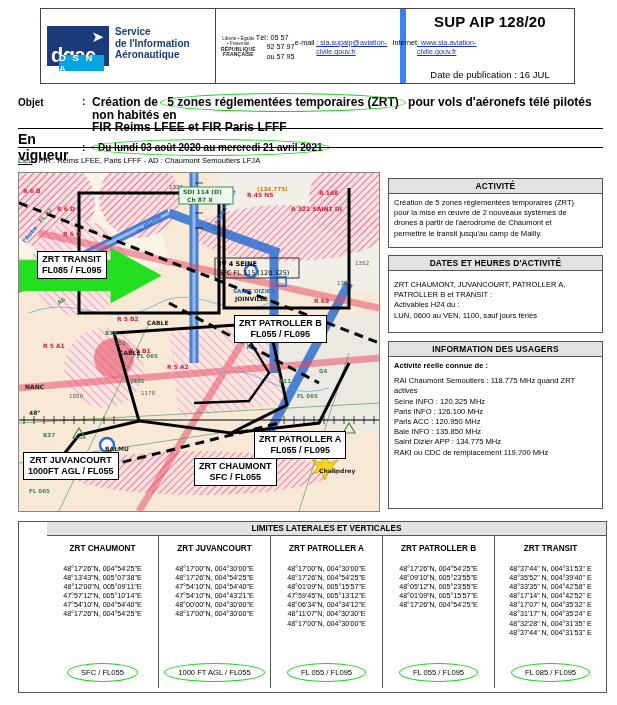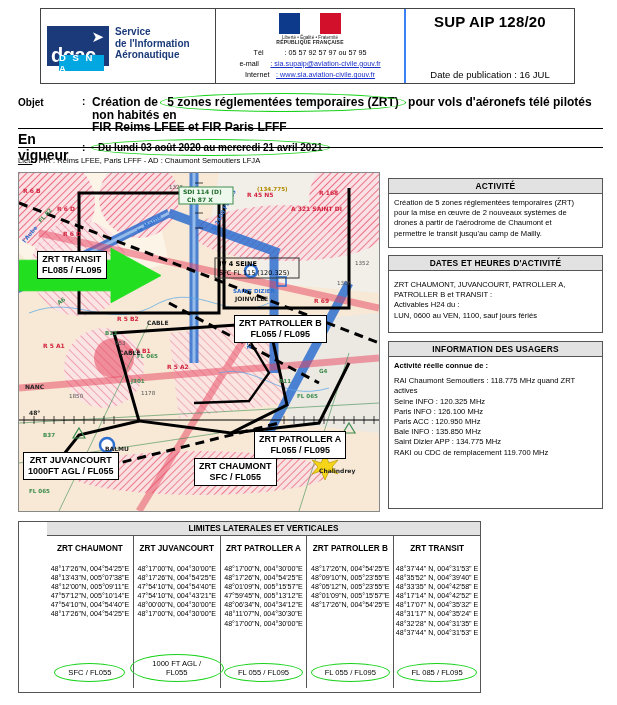"Tél" .hdr-contact { border-right: 2px solid #3b82f6 -> 6px solid #3b82f6; flex-direction: column -> none; justify-content: center -> flex-start }
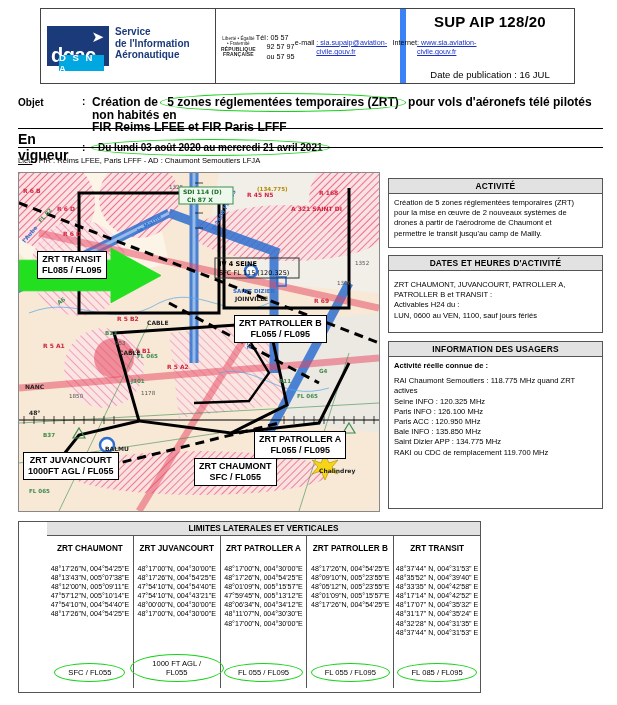"LIMITES LATERALES ET VERTICALES" .ltbl { width: 463px -> 589px }
